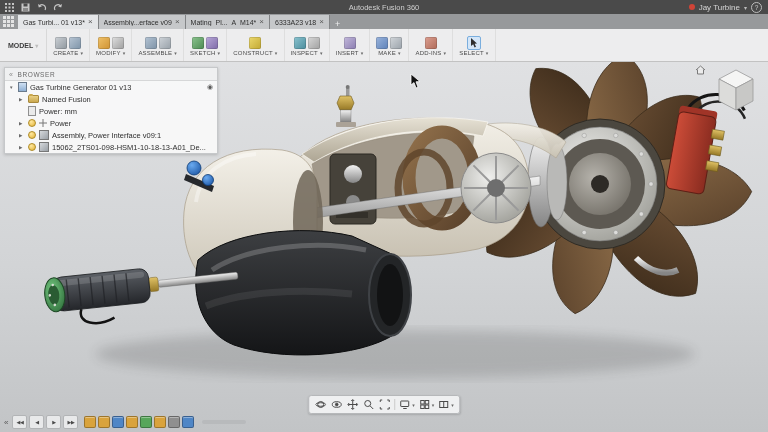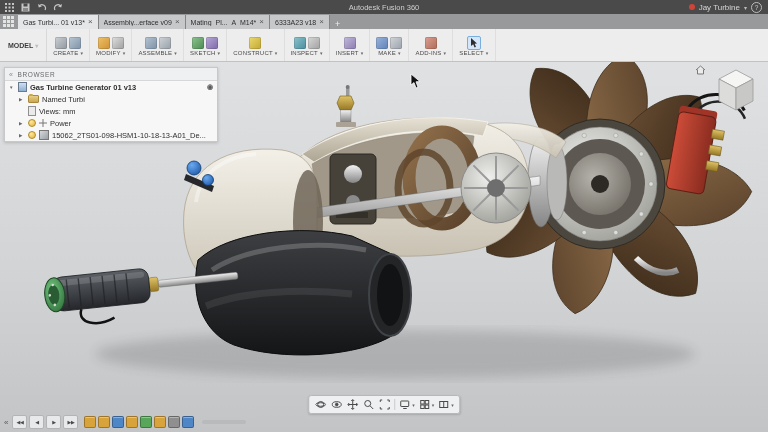"Gas Turbine Generator 01 v13" .brow.root { font-weight: bold -> normal }
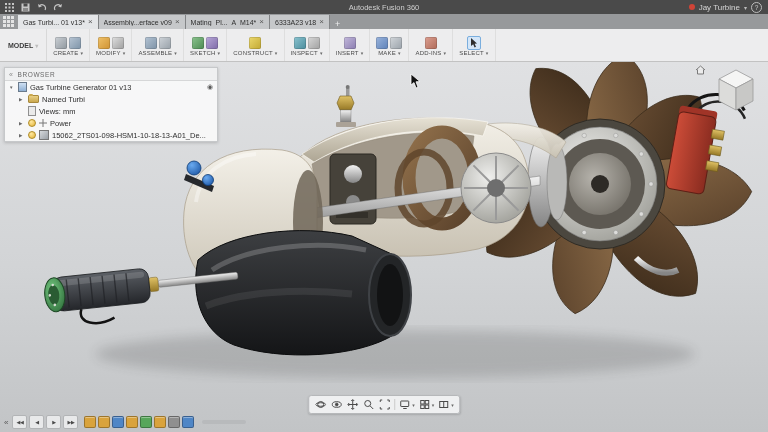"Named Turbi" span.blabel { text: Turbi -> Fusion }
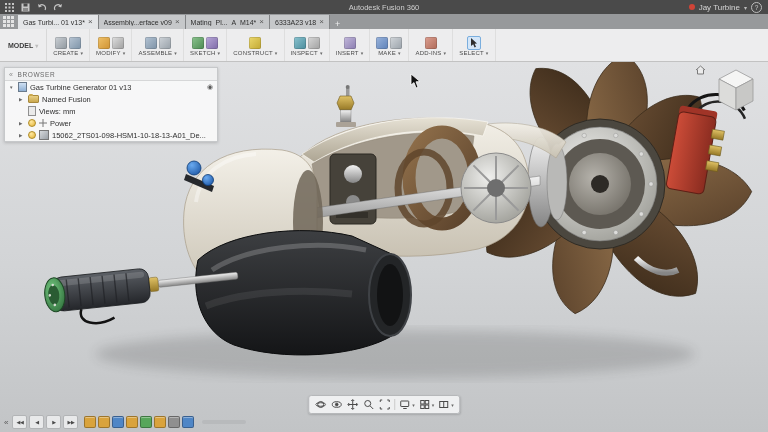"Views: mm" span.blabel { text: Views -> Power }
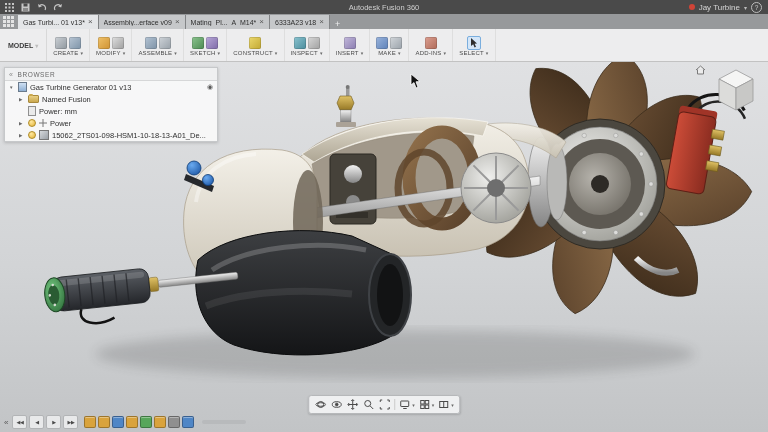"Assembly, Power Interface v09:1" div.brow { html: none -> <div> <span></span> <span>▶</span> <span></span> <span></span> <span>Assembly, Power Interface v09:1</span> </div> }
